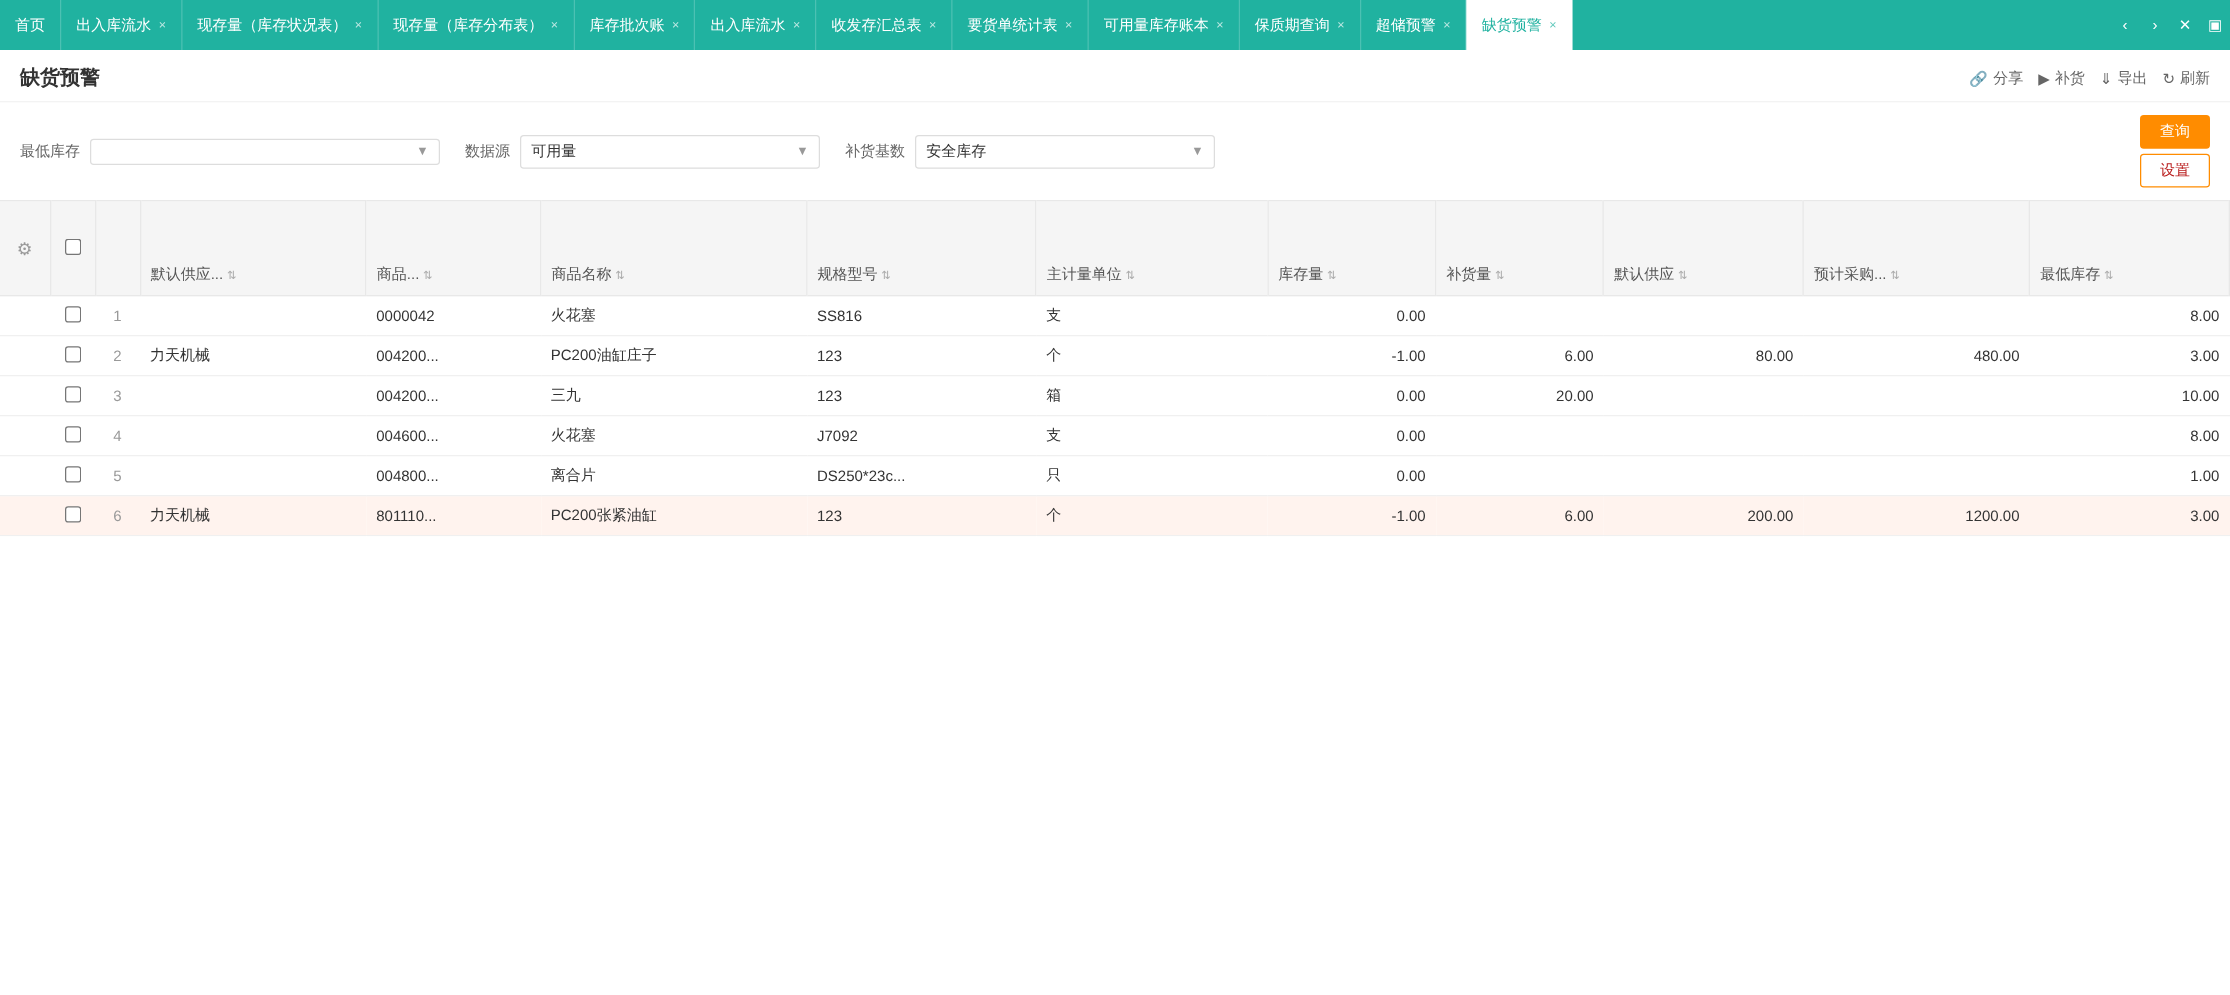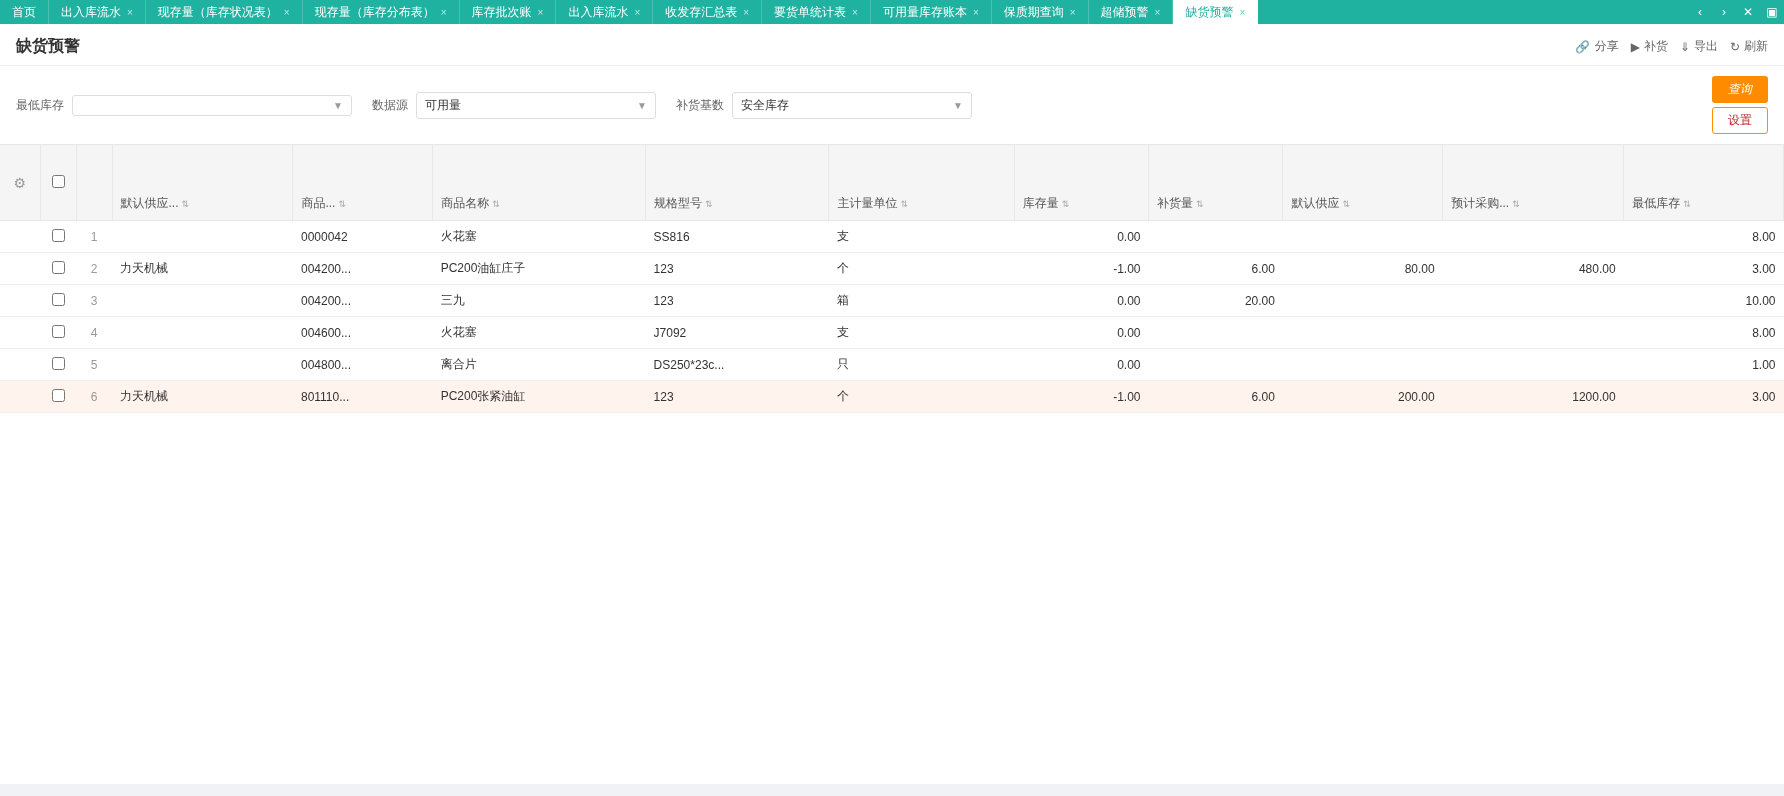"首页" .tab-bar { height: 24px -> 40px }
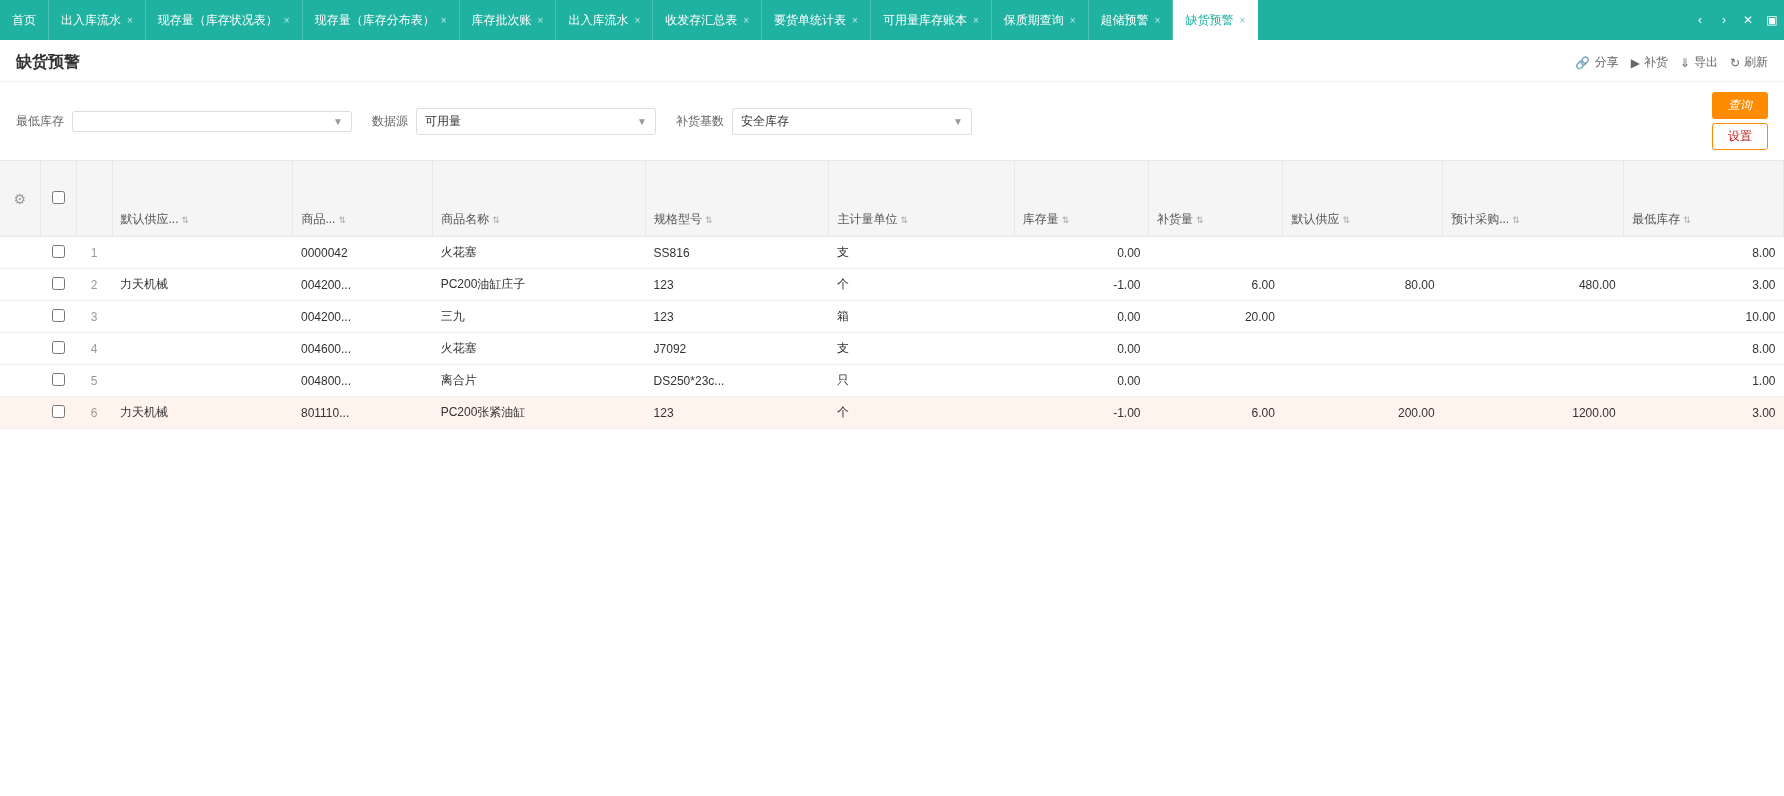"查询" .btn-query { font-style: italic -> none }
